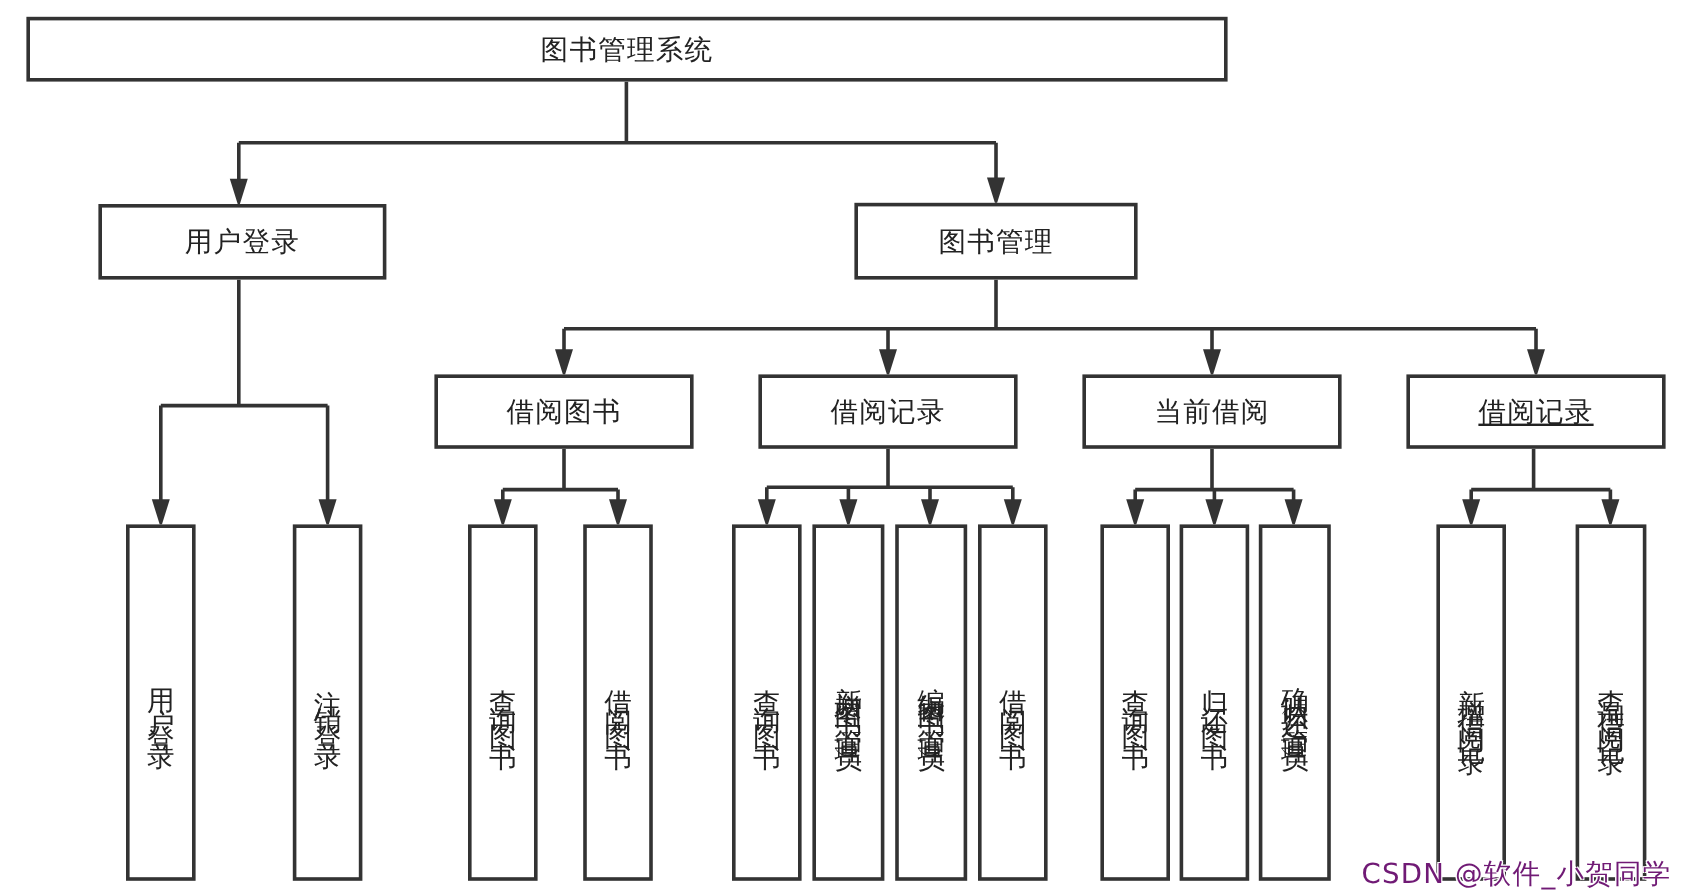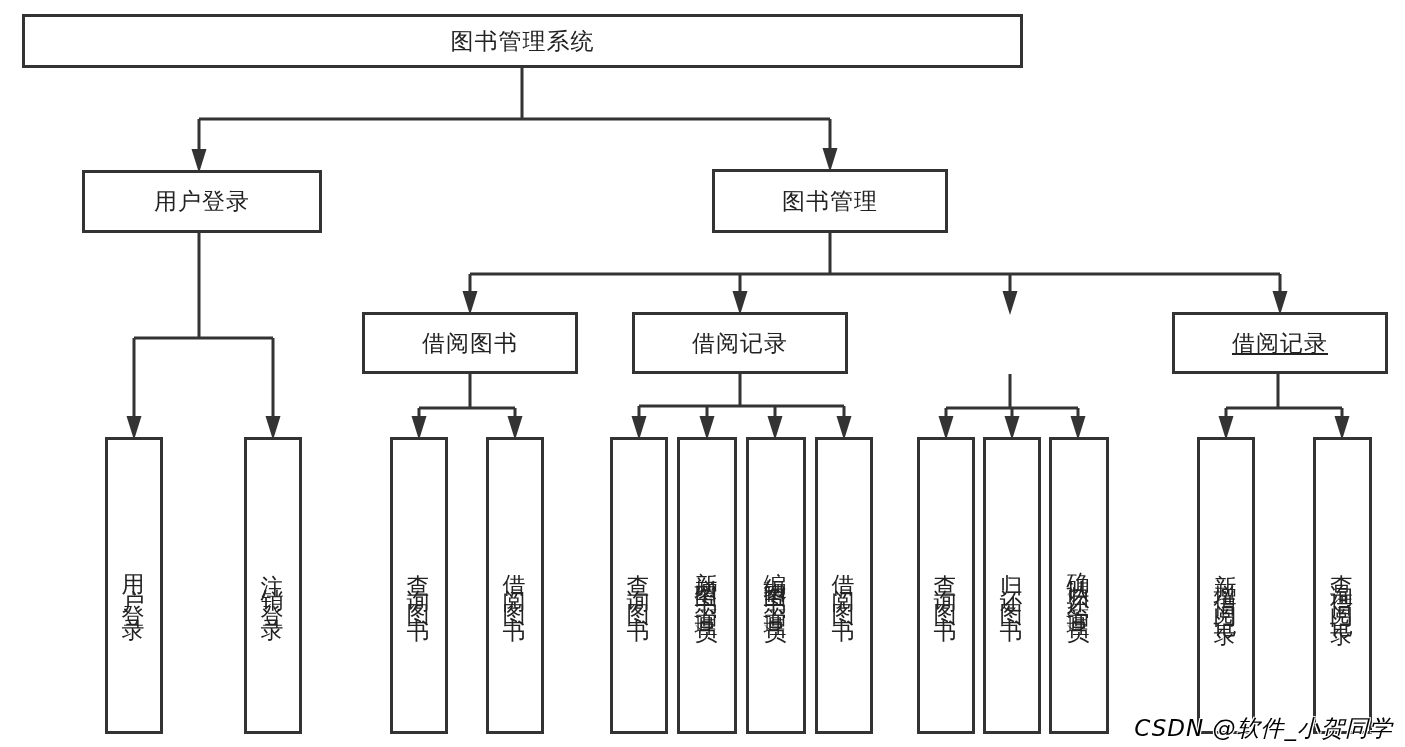"当前借阅" div.node { html: none -> <div> <span>当前借阅</span> </div> }
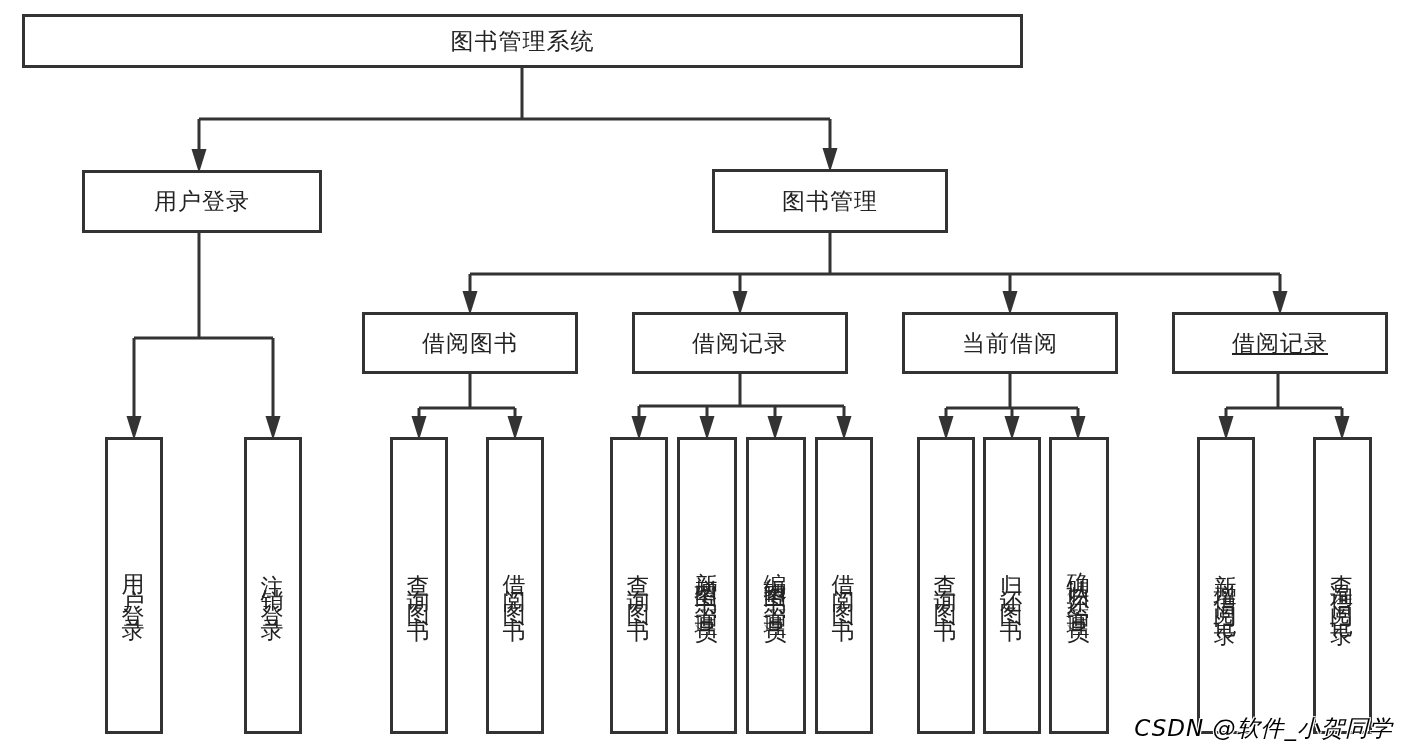"CSDN @软件_小贺同学" .watermark { color: #000000 -> #701a75; font-style: italic -> none }
